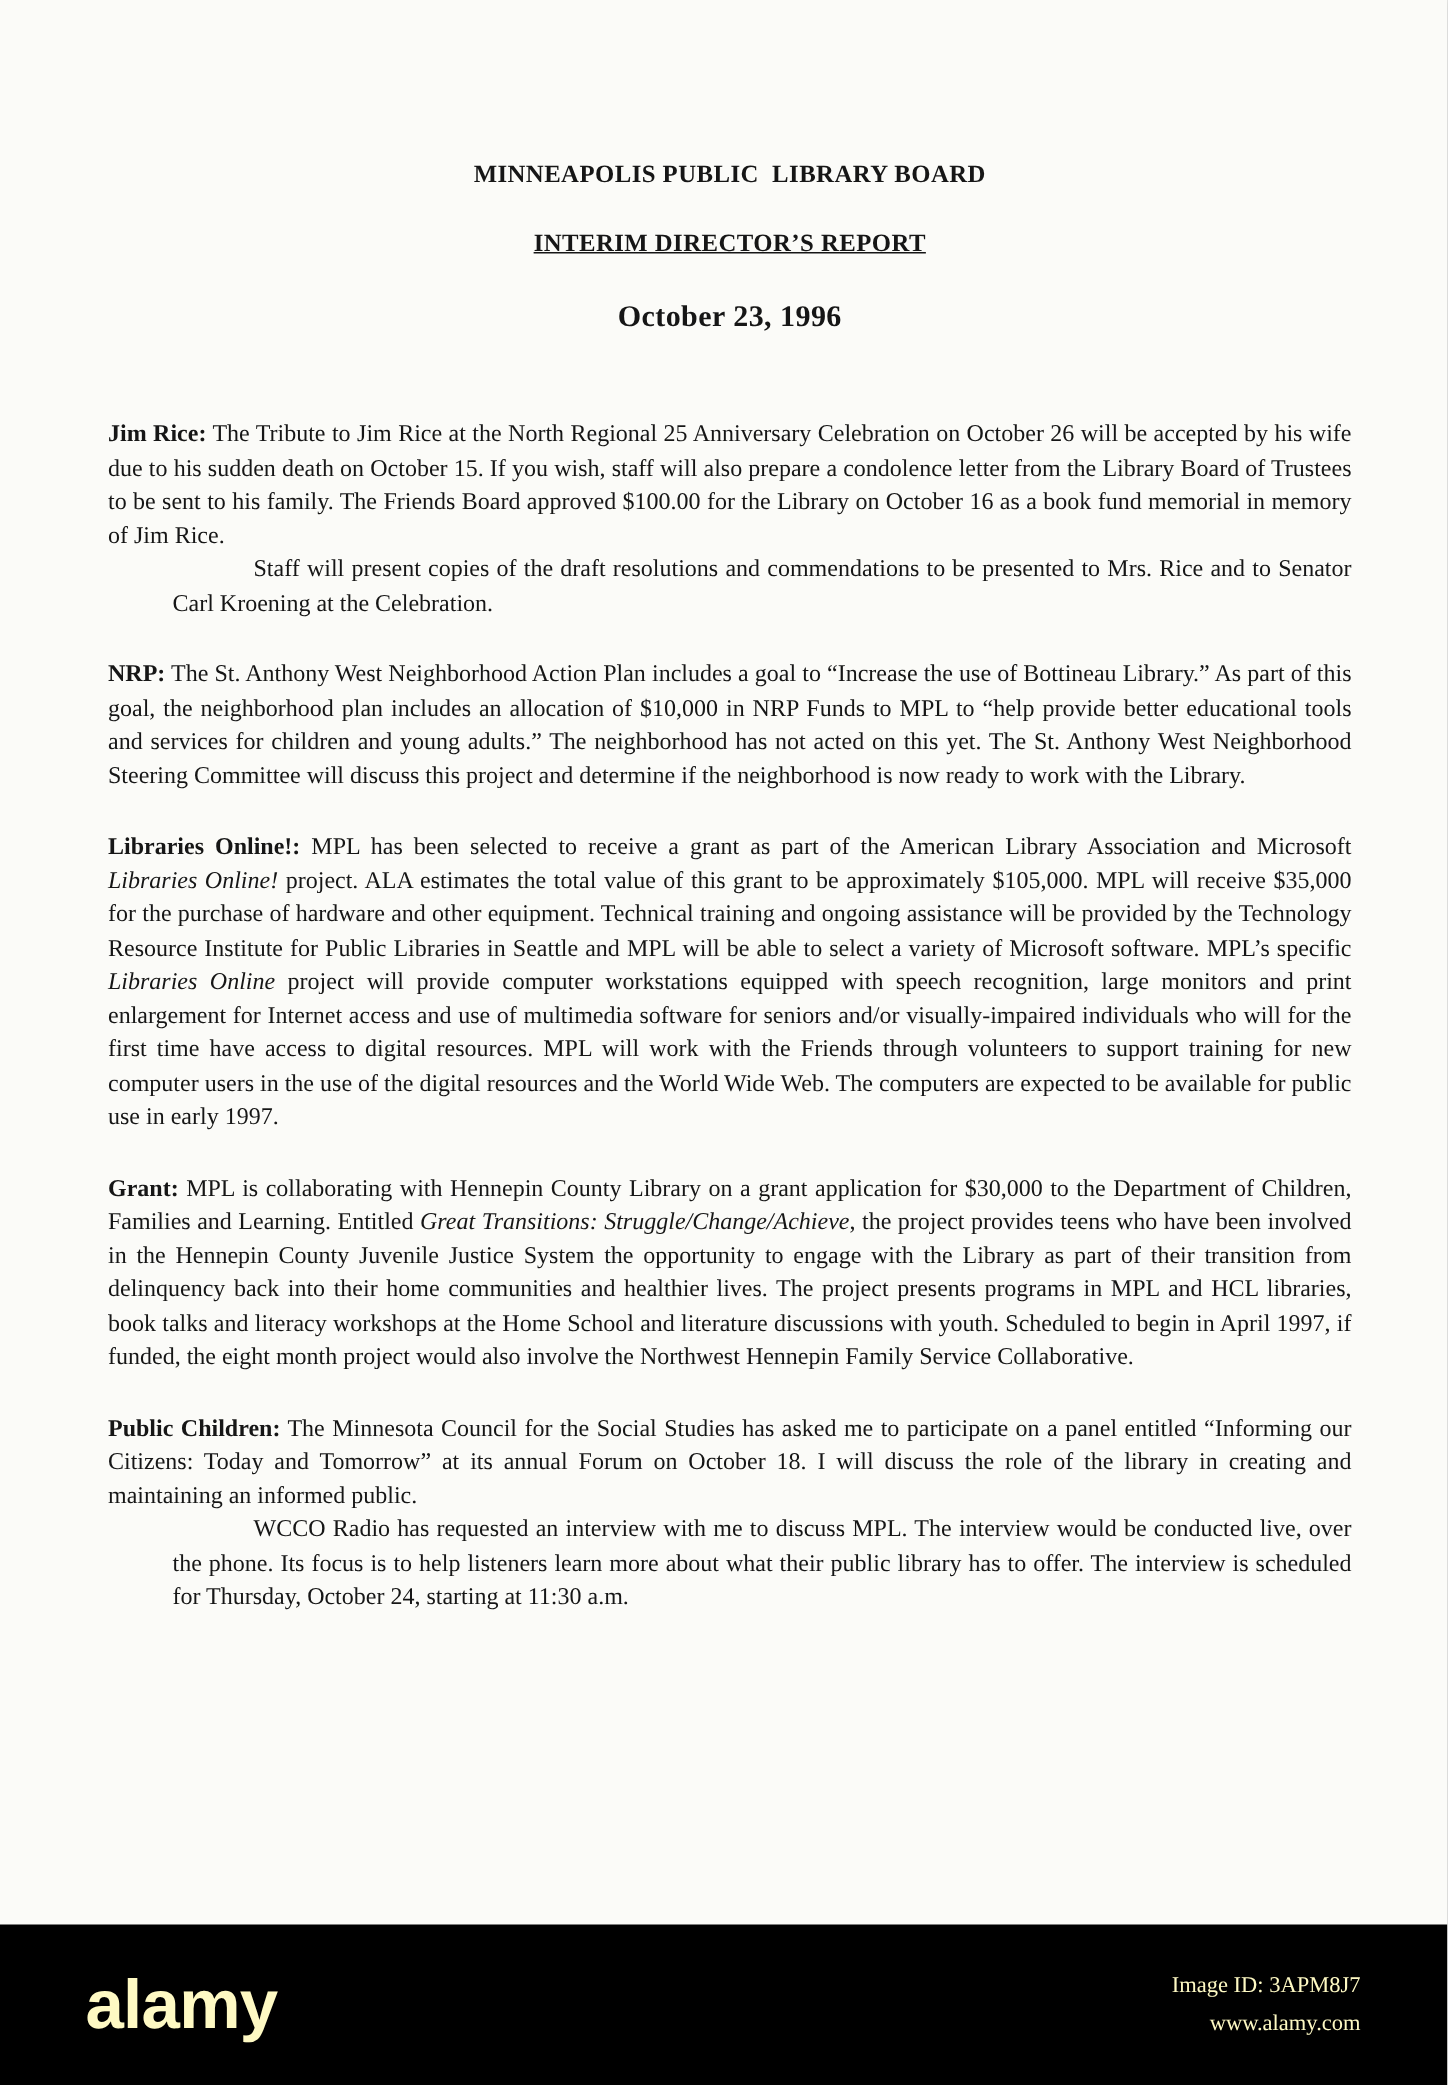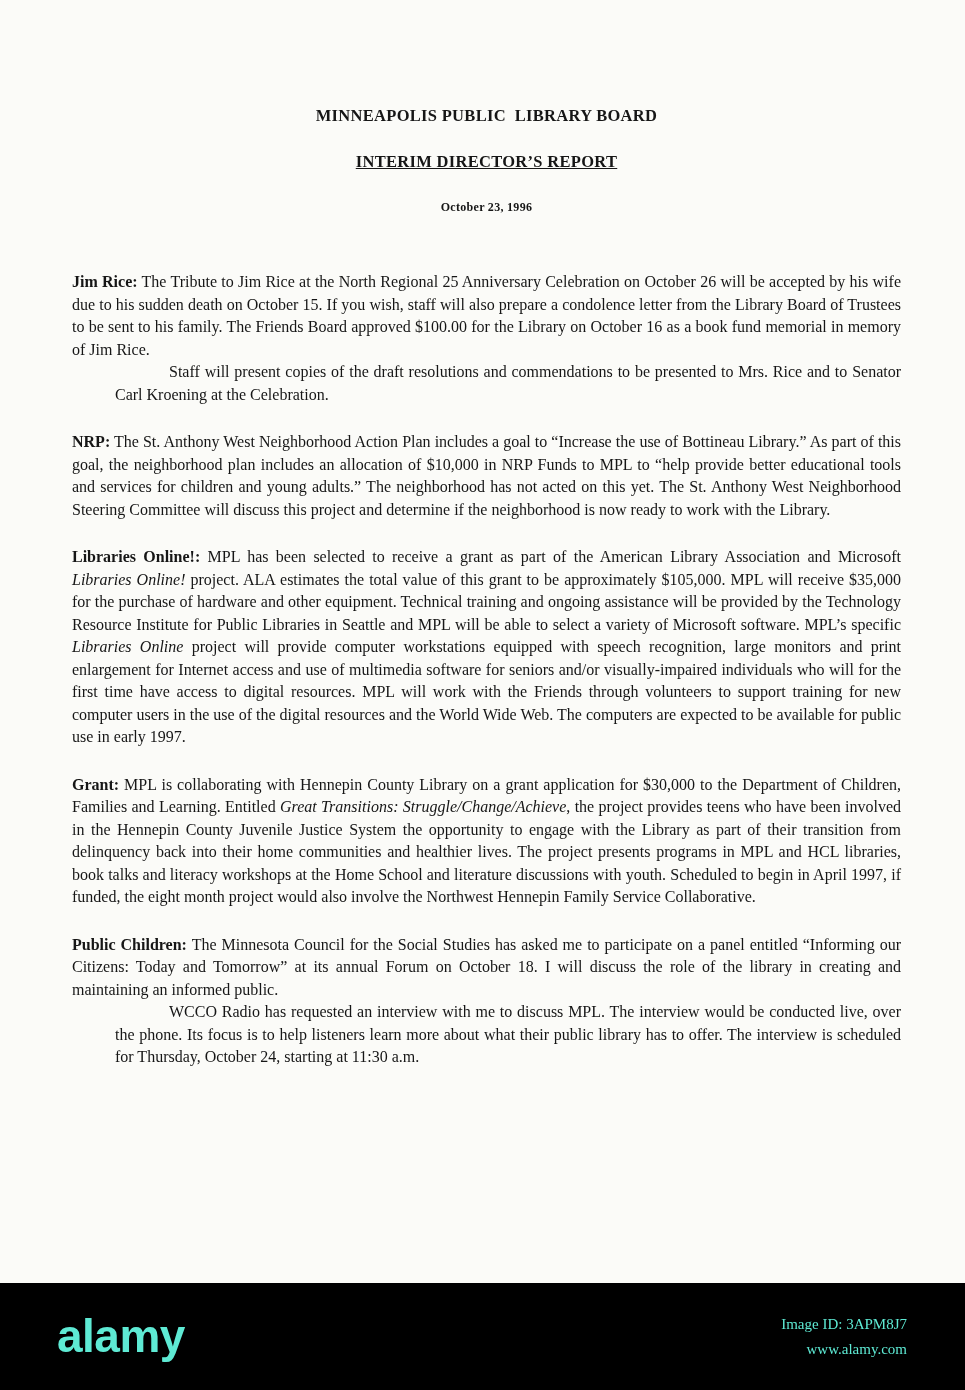"October 23, 1996" .heading.date { font-size: 12px -> 20px }
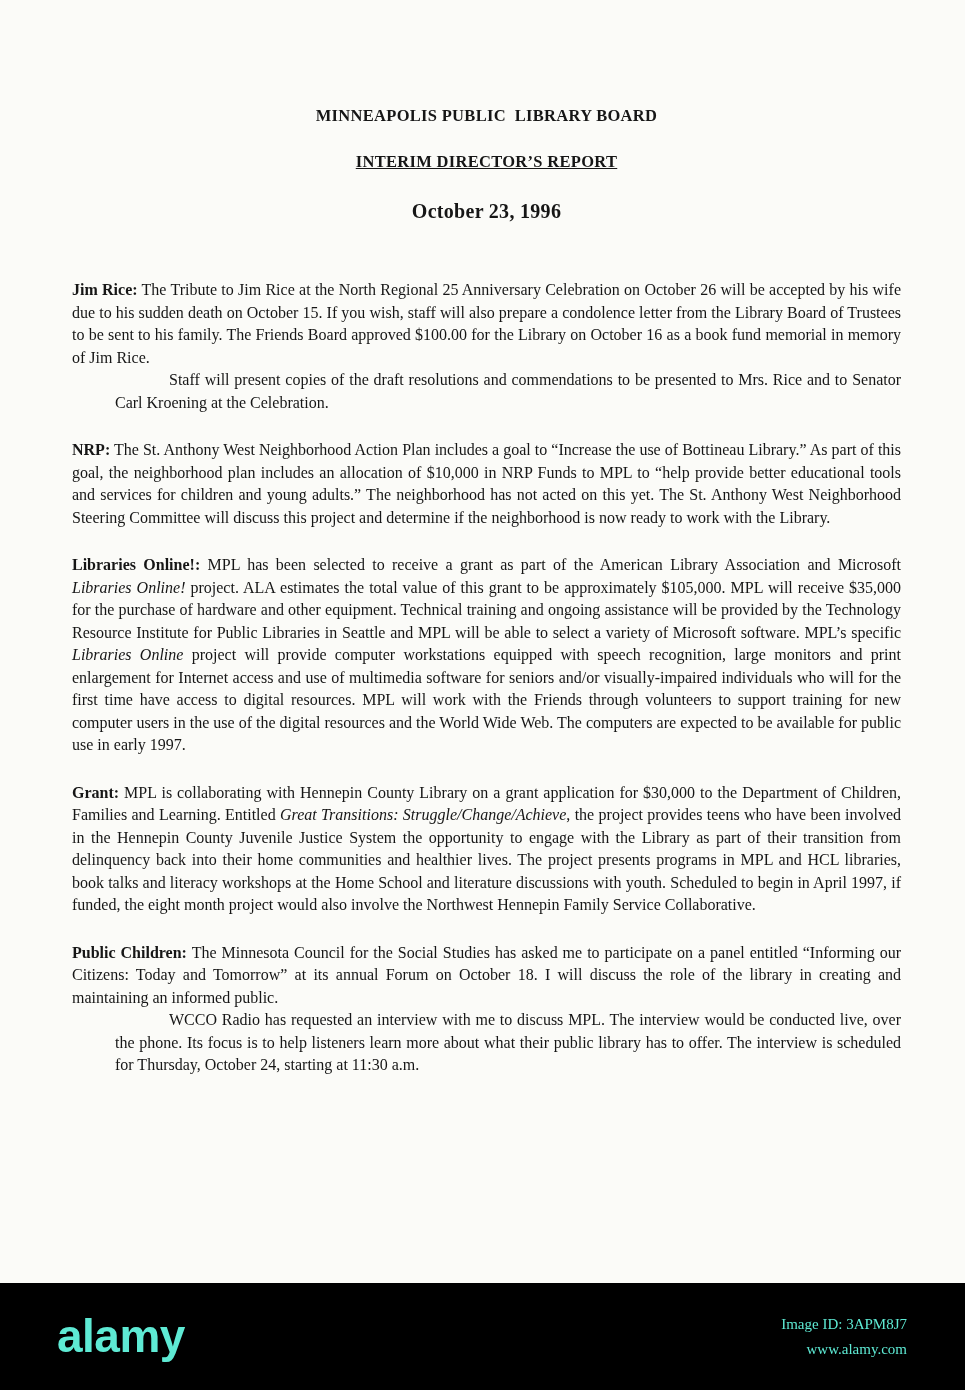"alamy" .alamy-bar { color: #5eead4 -> #fef9c3 }
